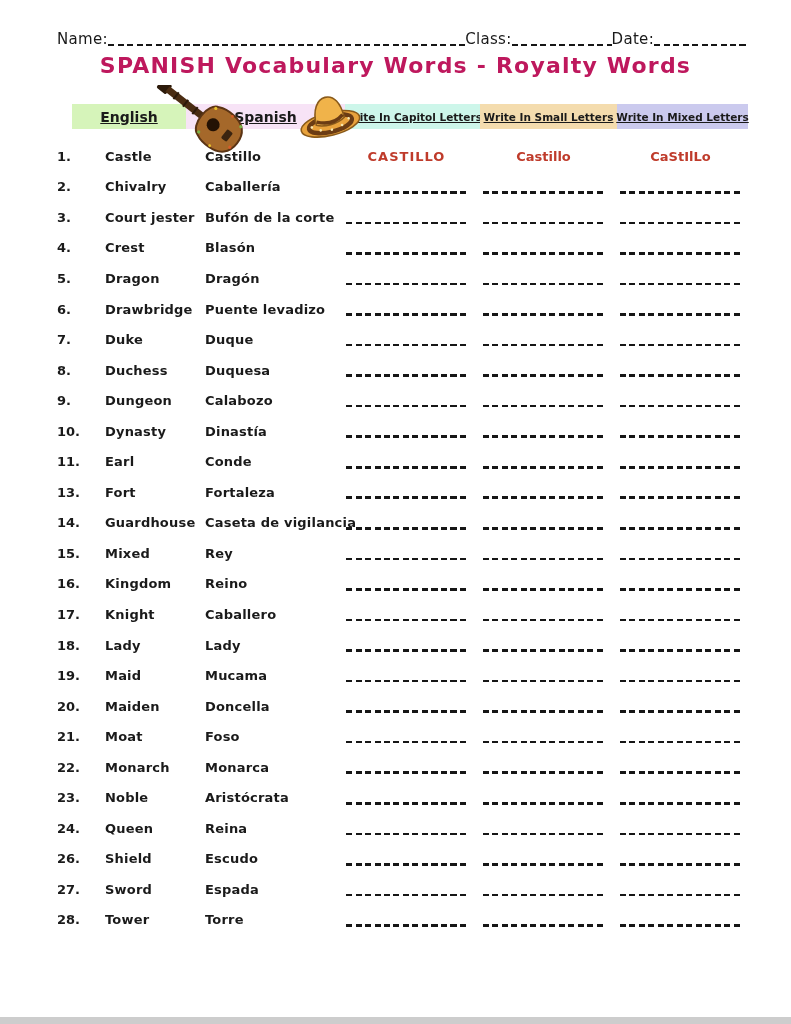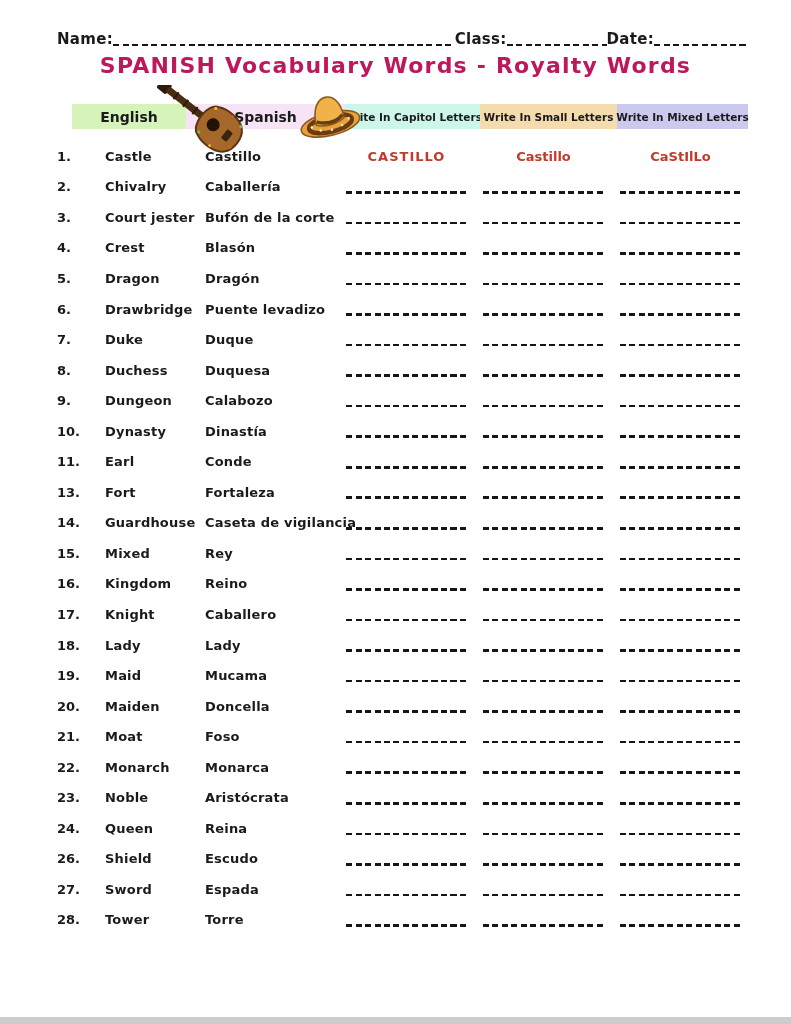"Name:" .topline { font-weight: bold -> normal }
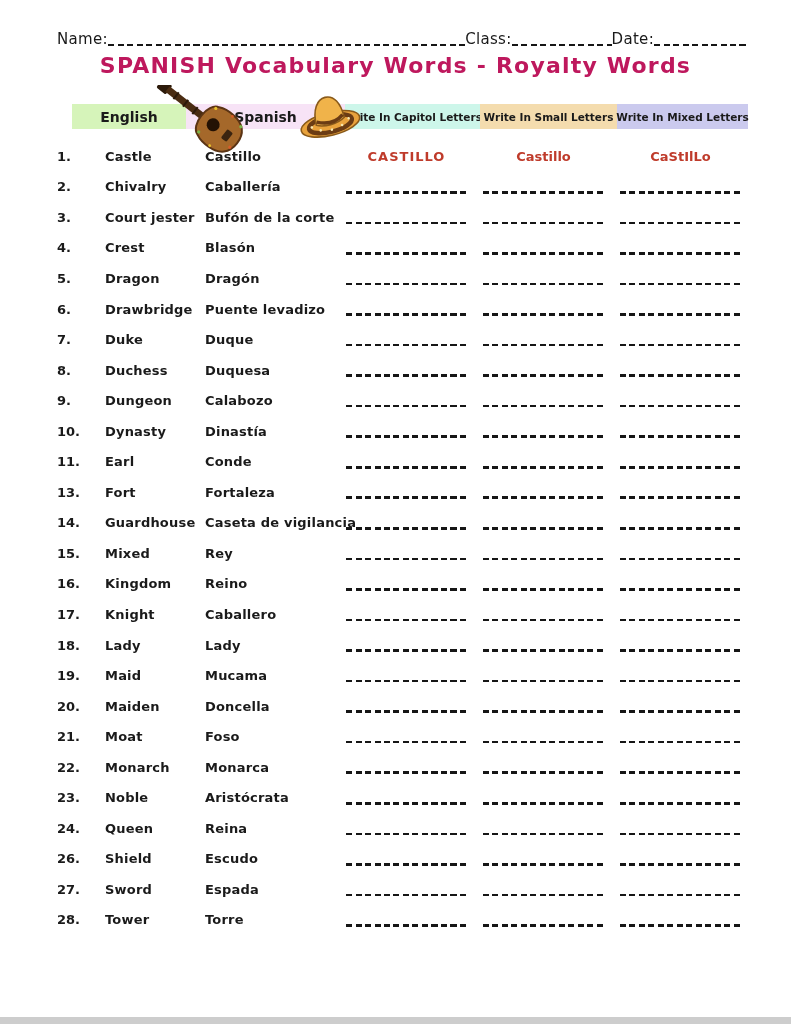"English" .band { text-decoration: none -> underline }
